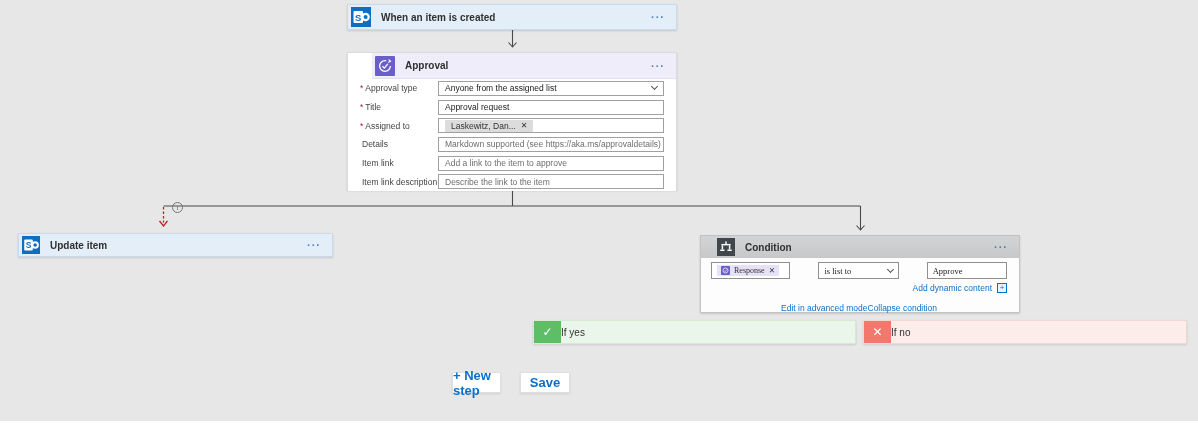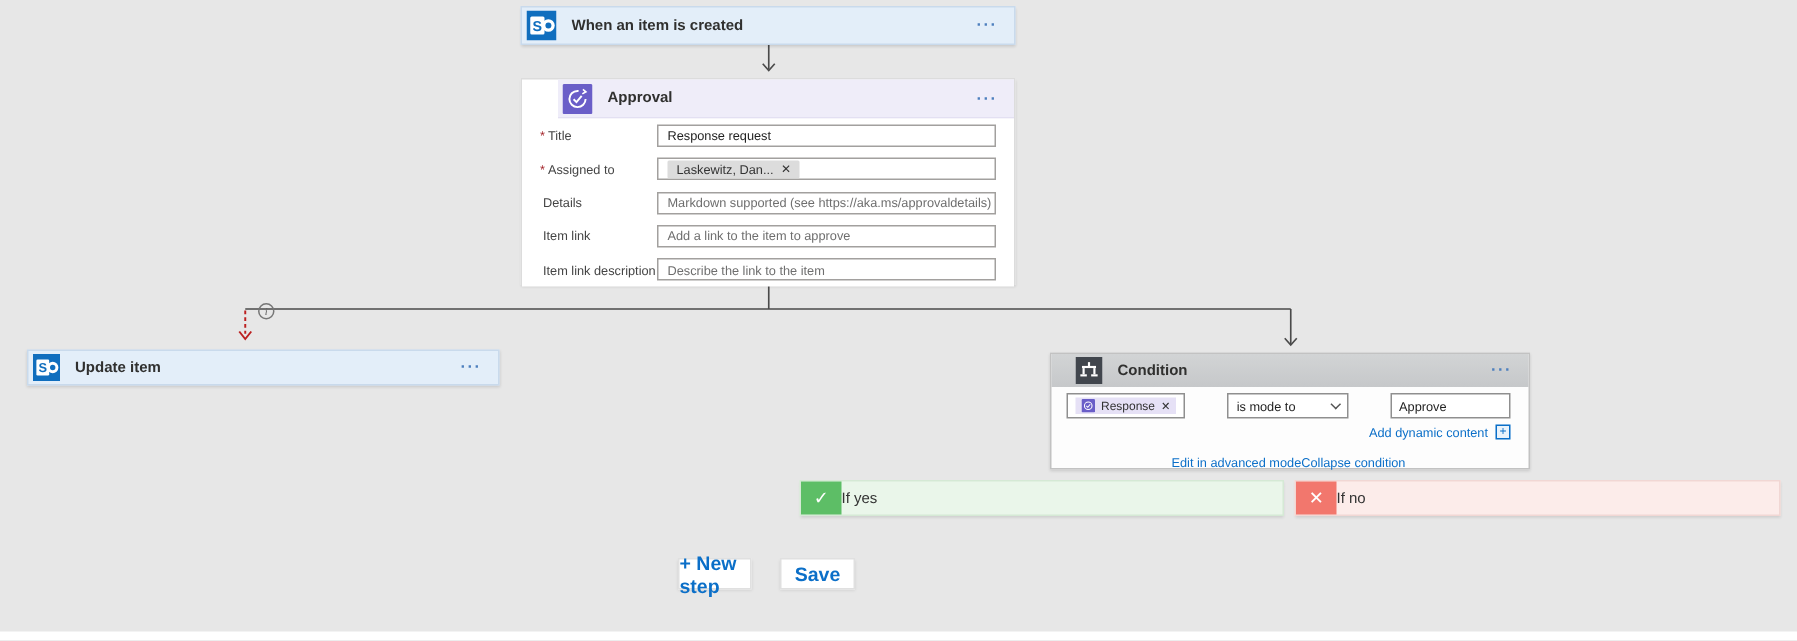"* Approval type" div.frow { html: none -> <div> <span><span>*</span><span>Approval type</span></span> <div> <span>Anyone from the assigned list</span> <span></span> </div> </div> }
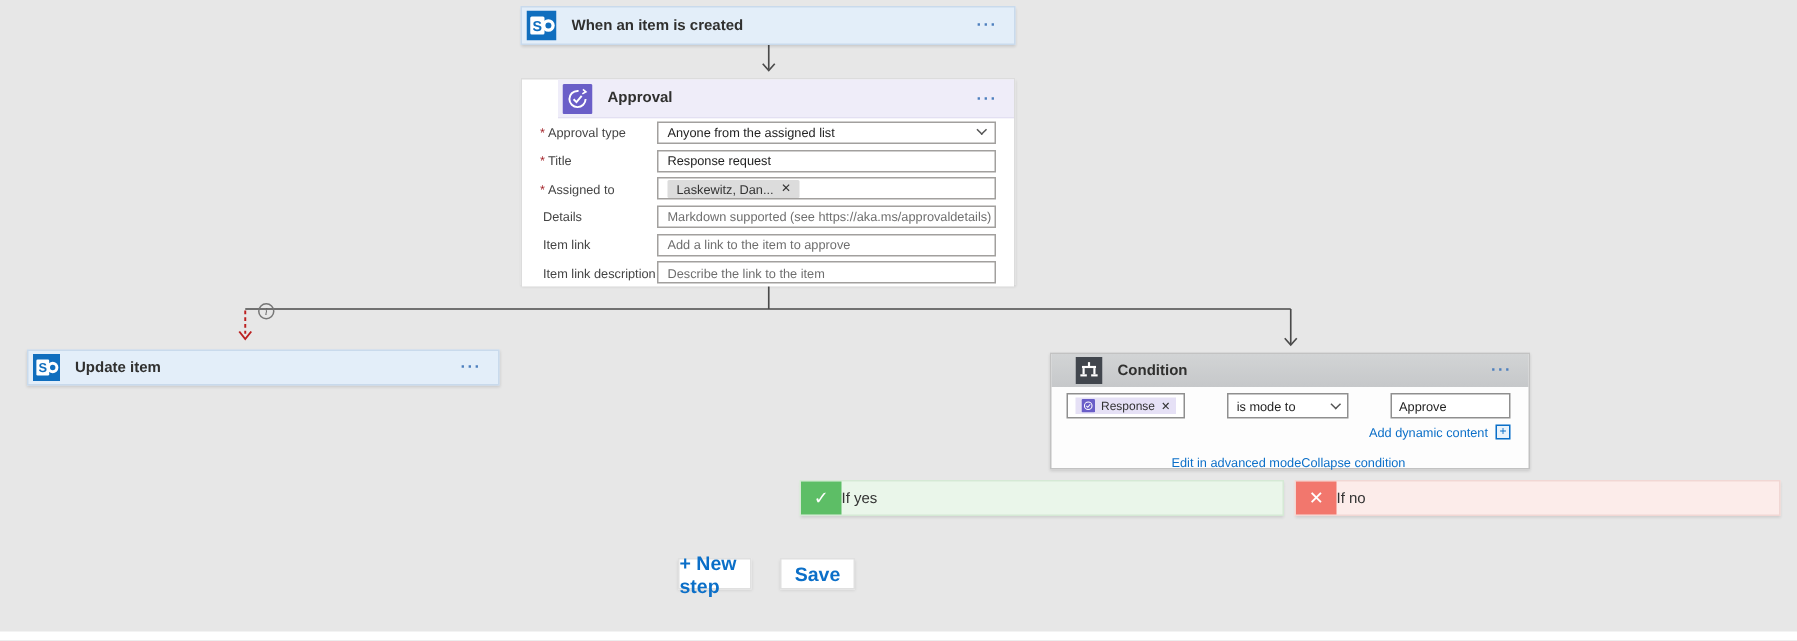"Response request" span { text: Response -> Approval }
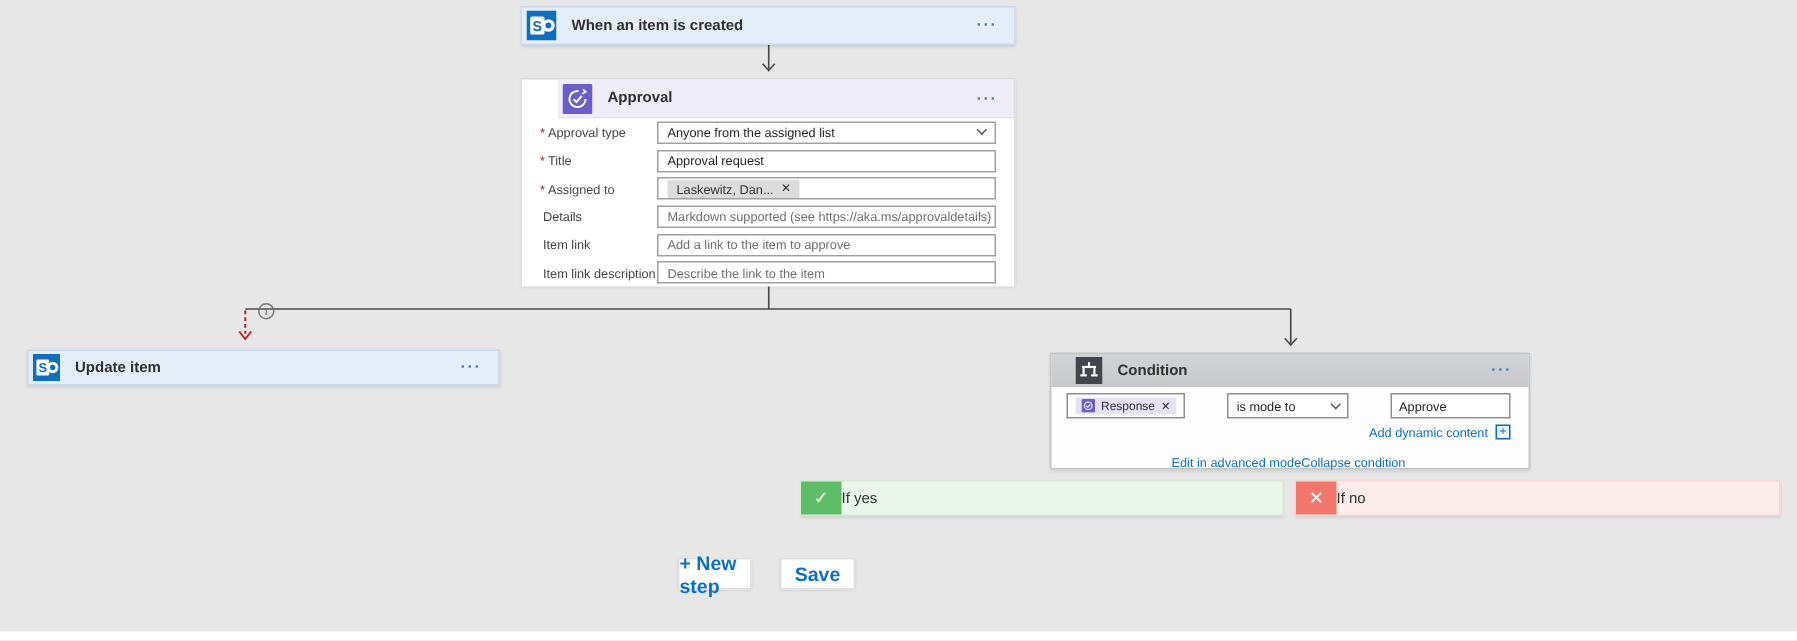"Response" .cond-inputs { font-family: none -> Liberation Serif, serif }
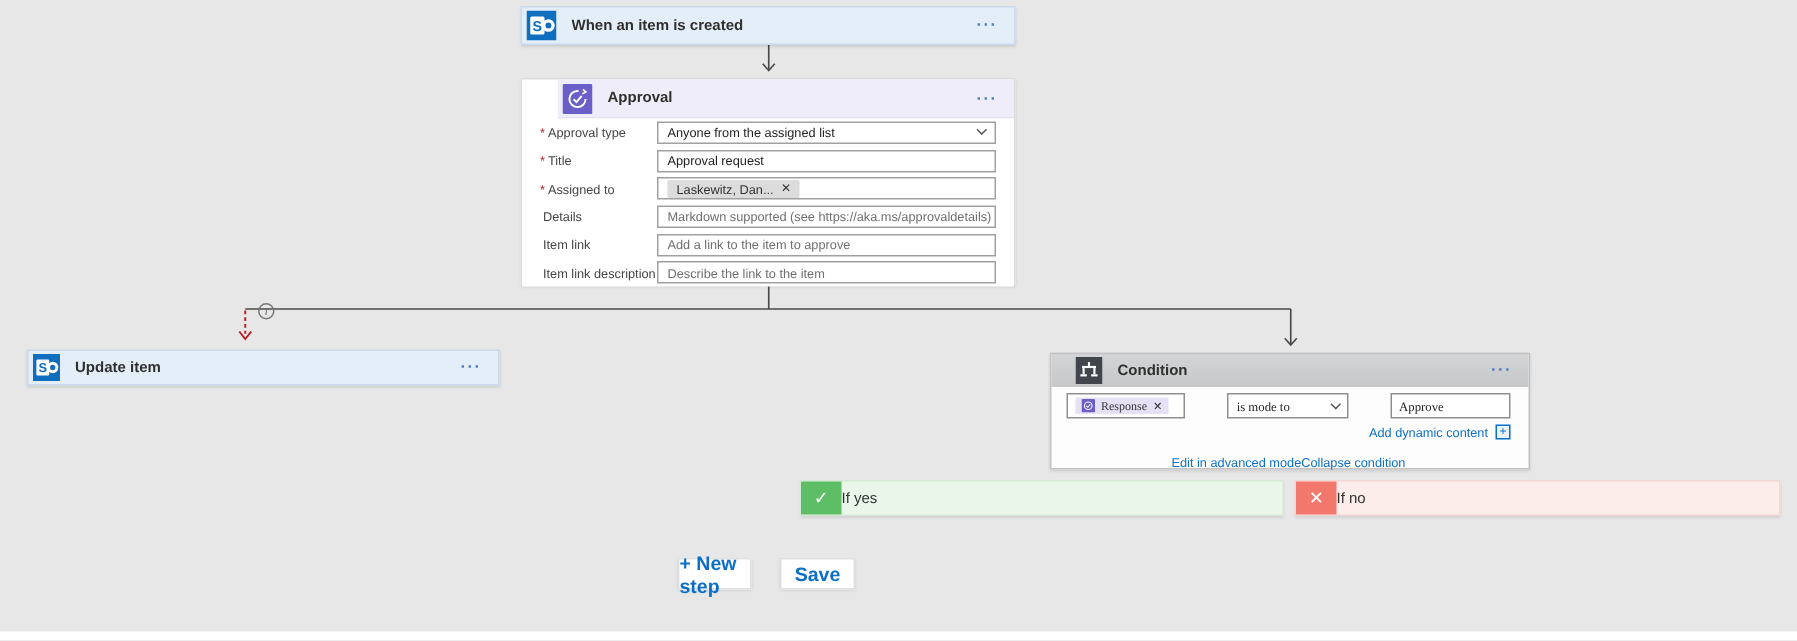"is mode to" span { text: mode -> list }
